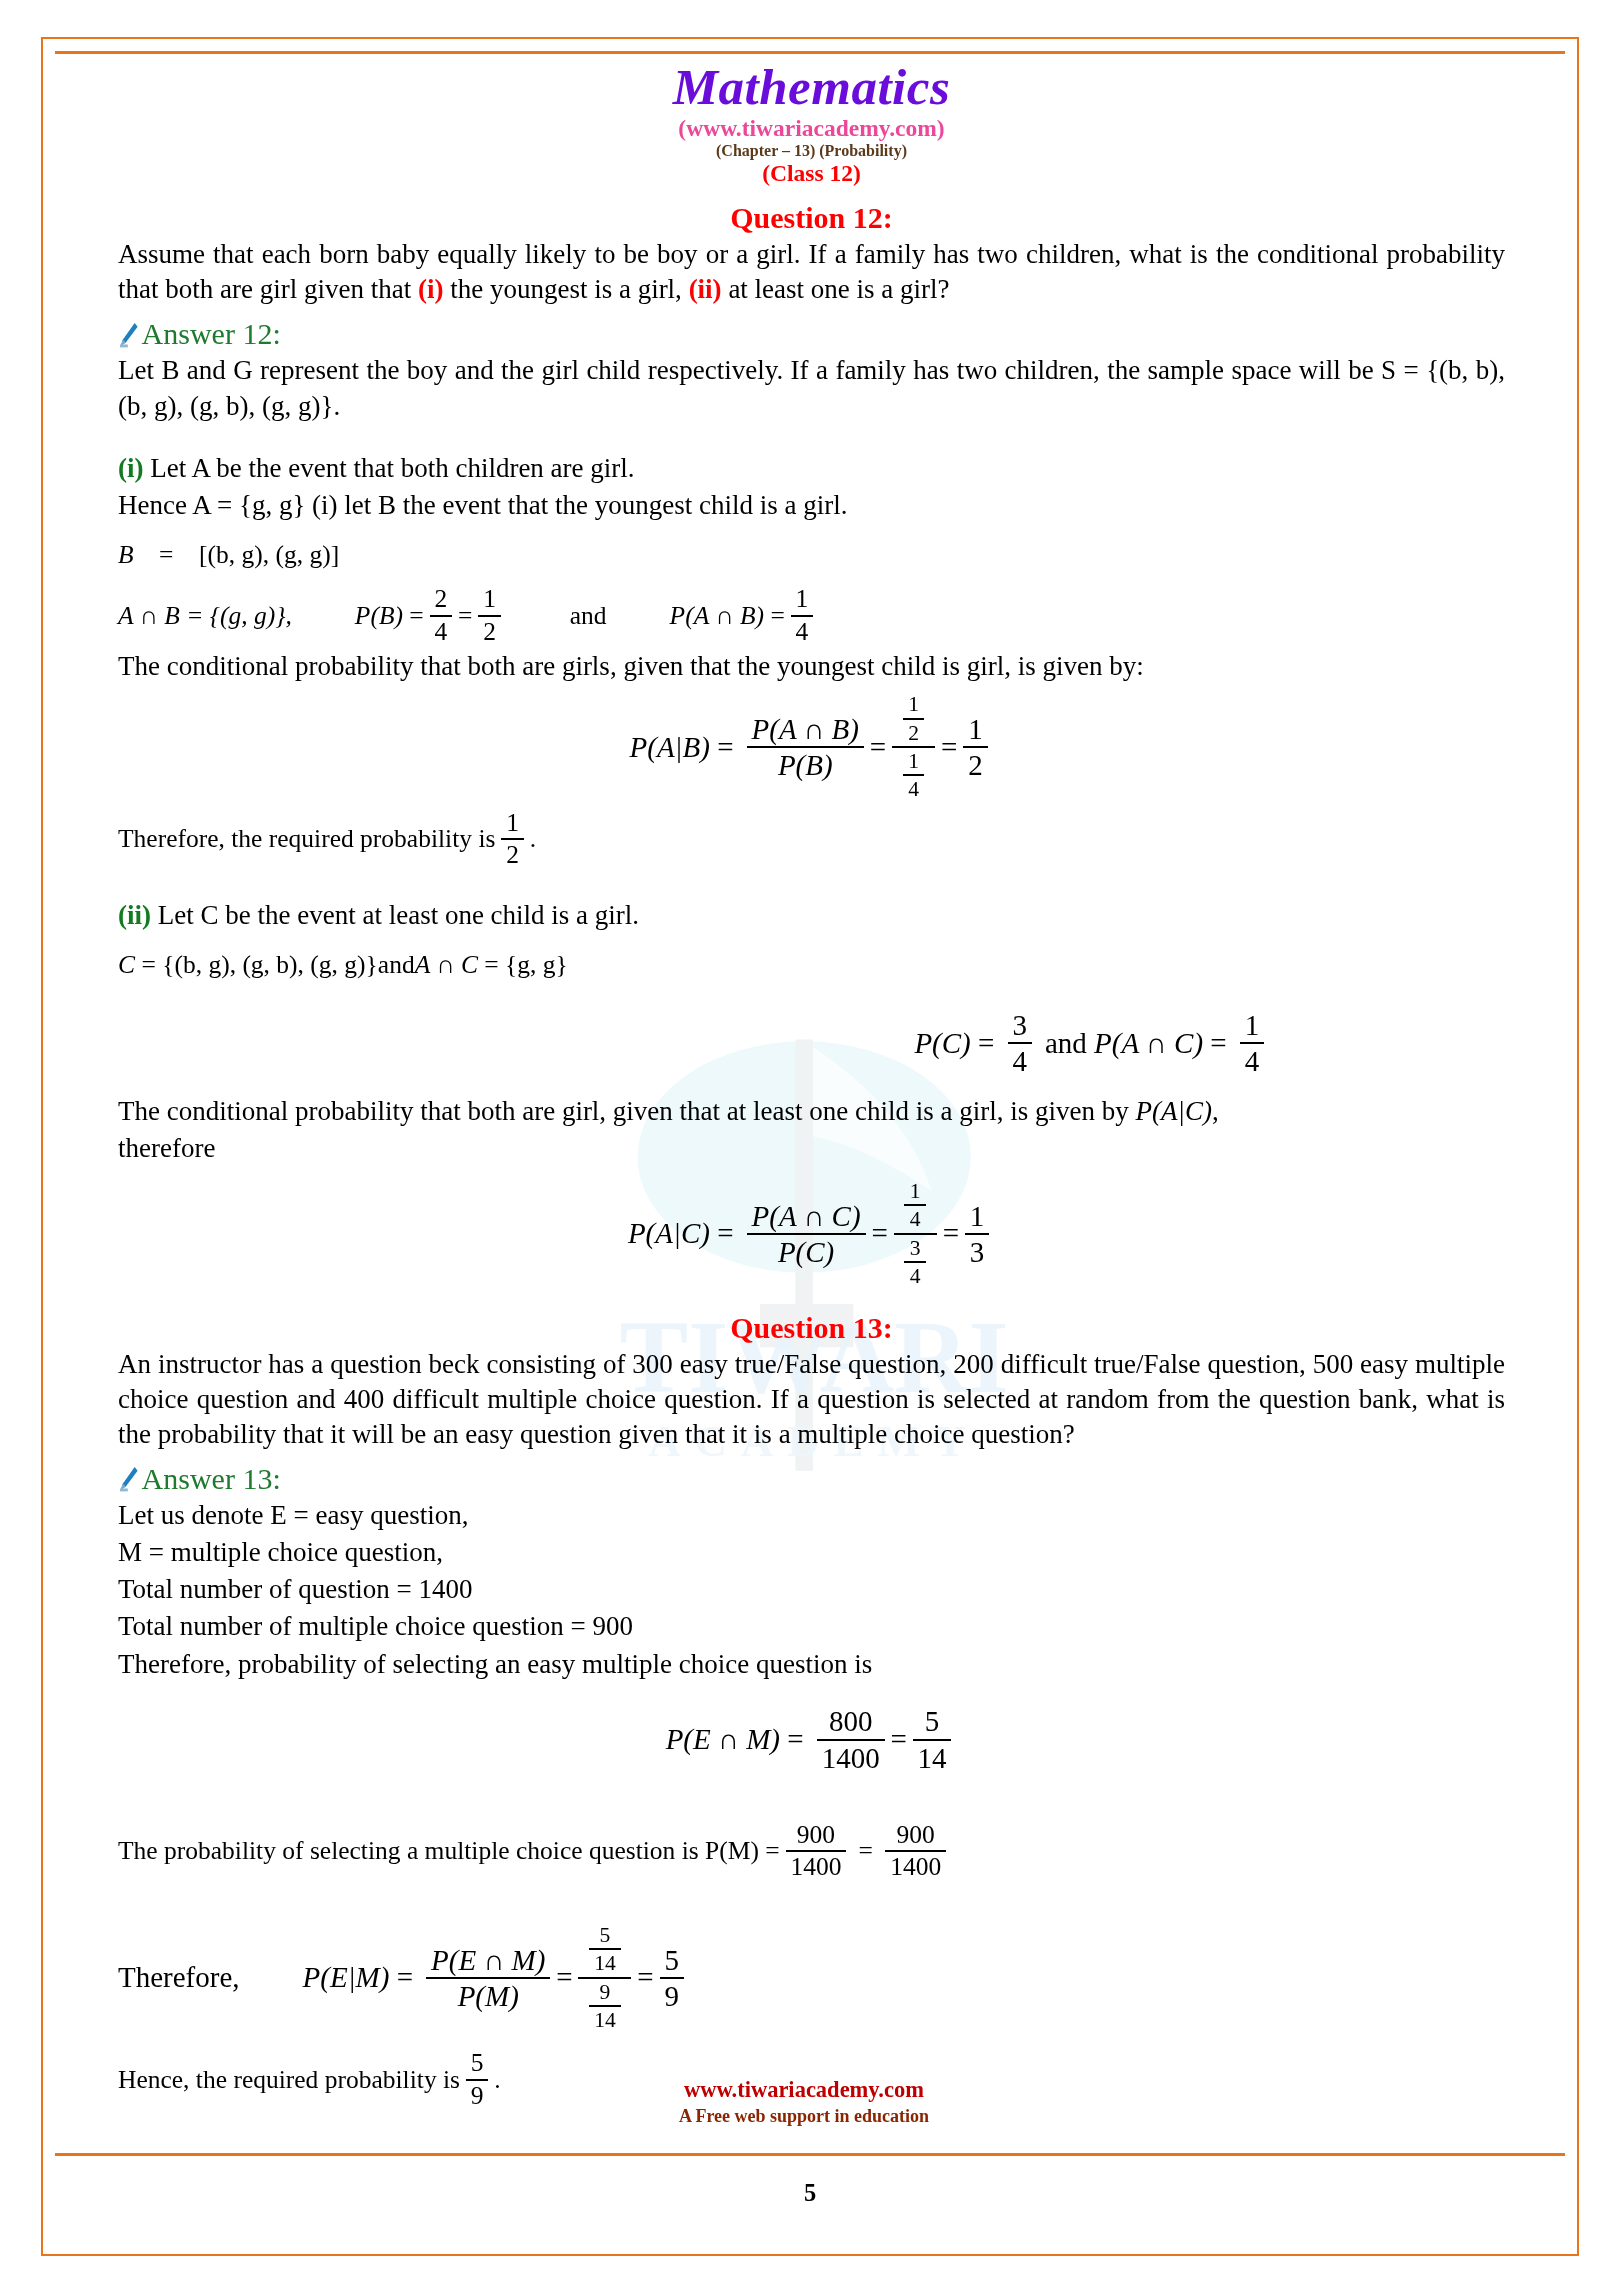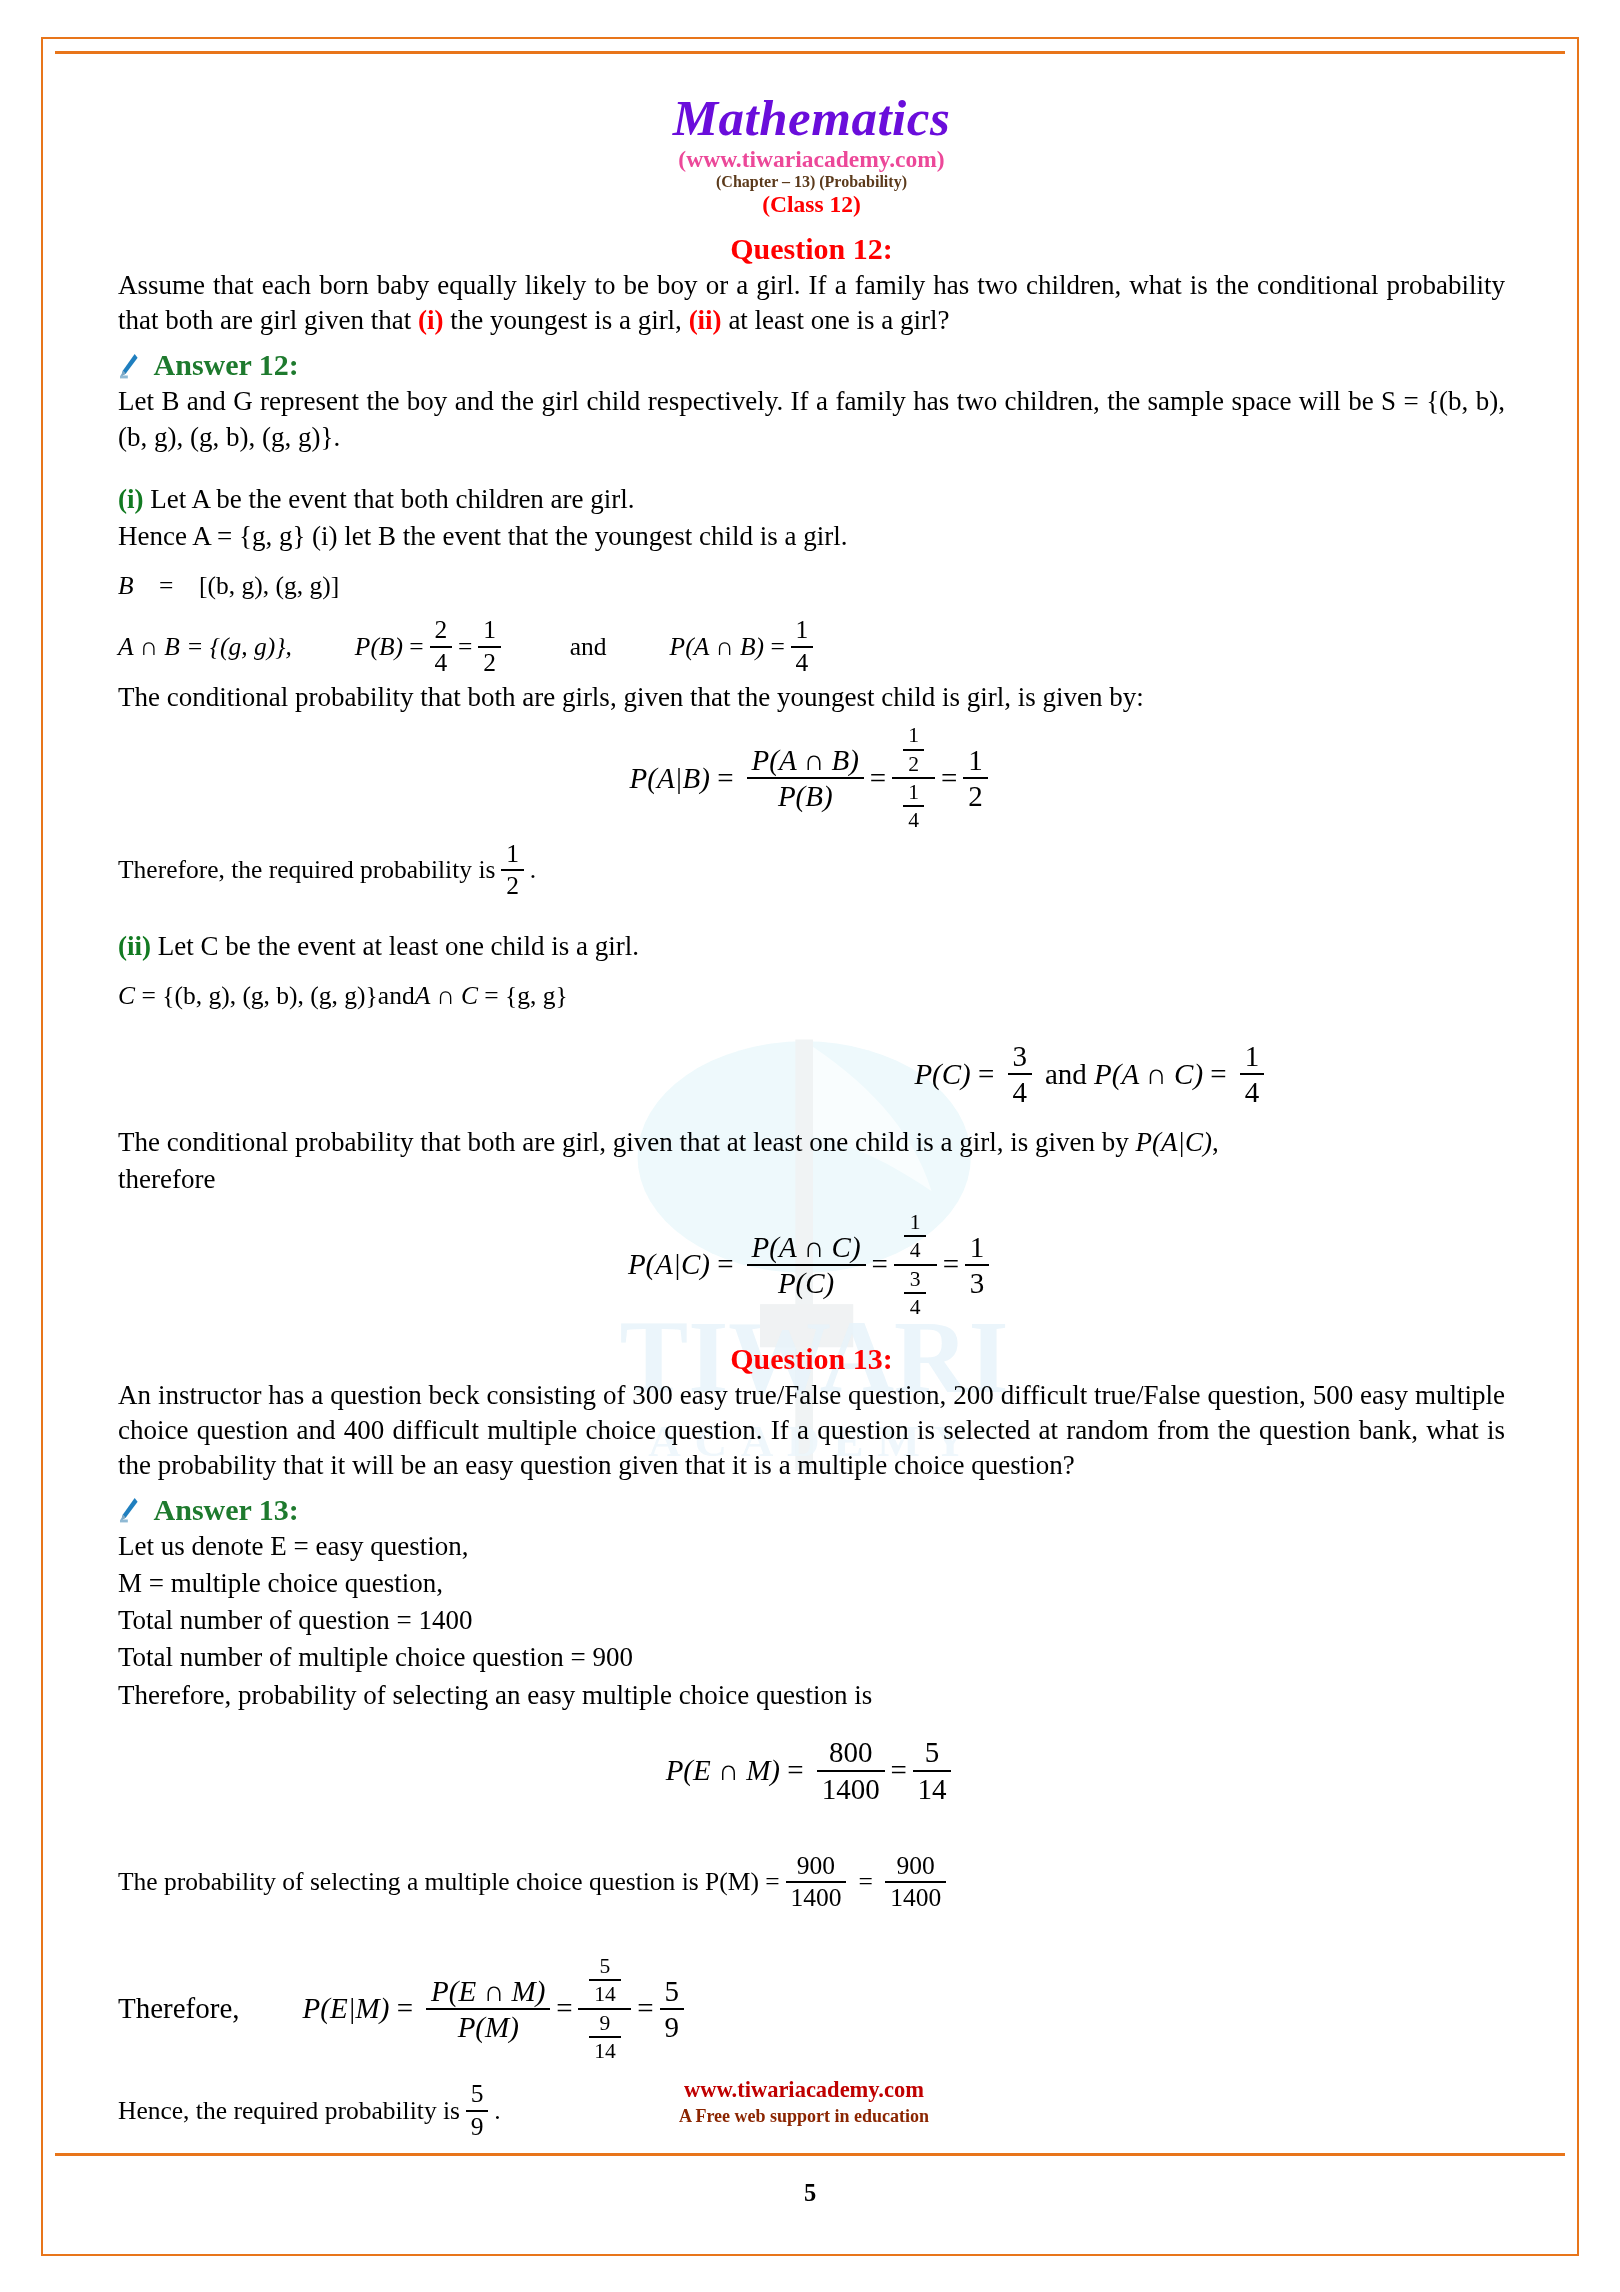"Mathematics" .hdr-title { margin-top: 31px -> none }
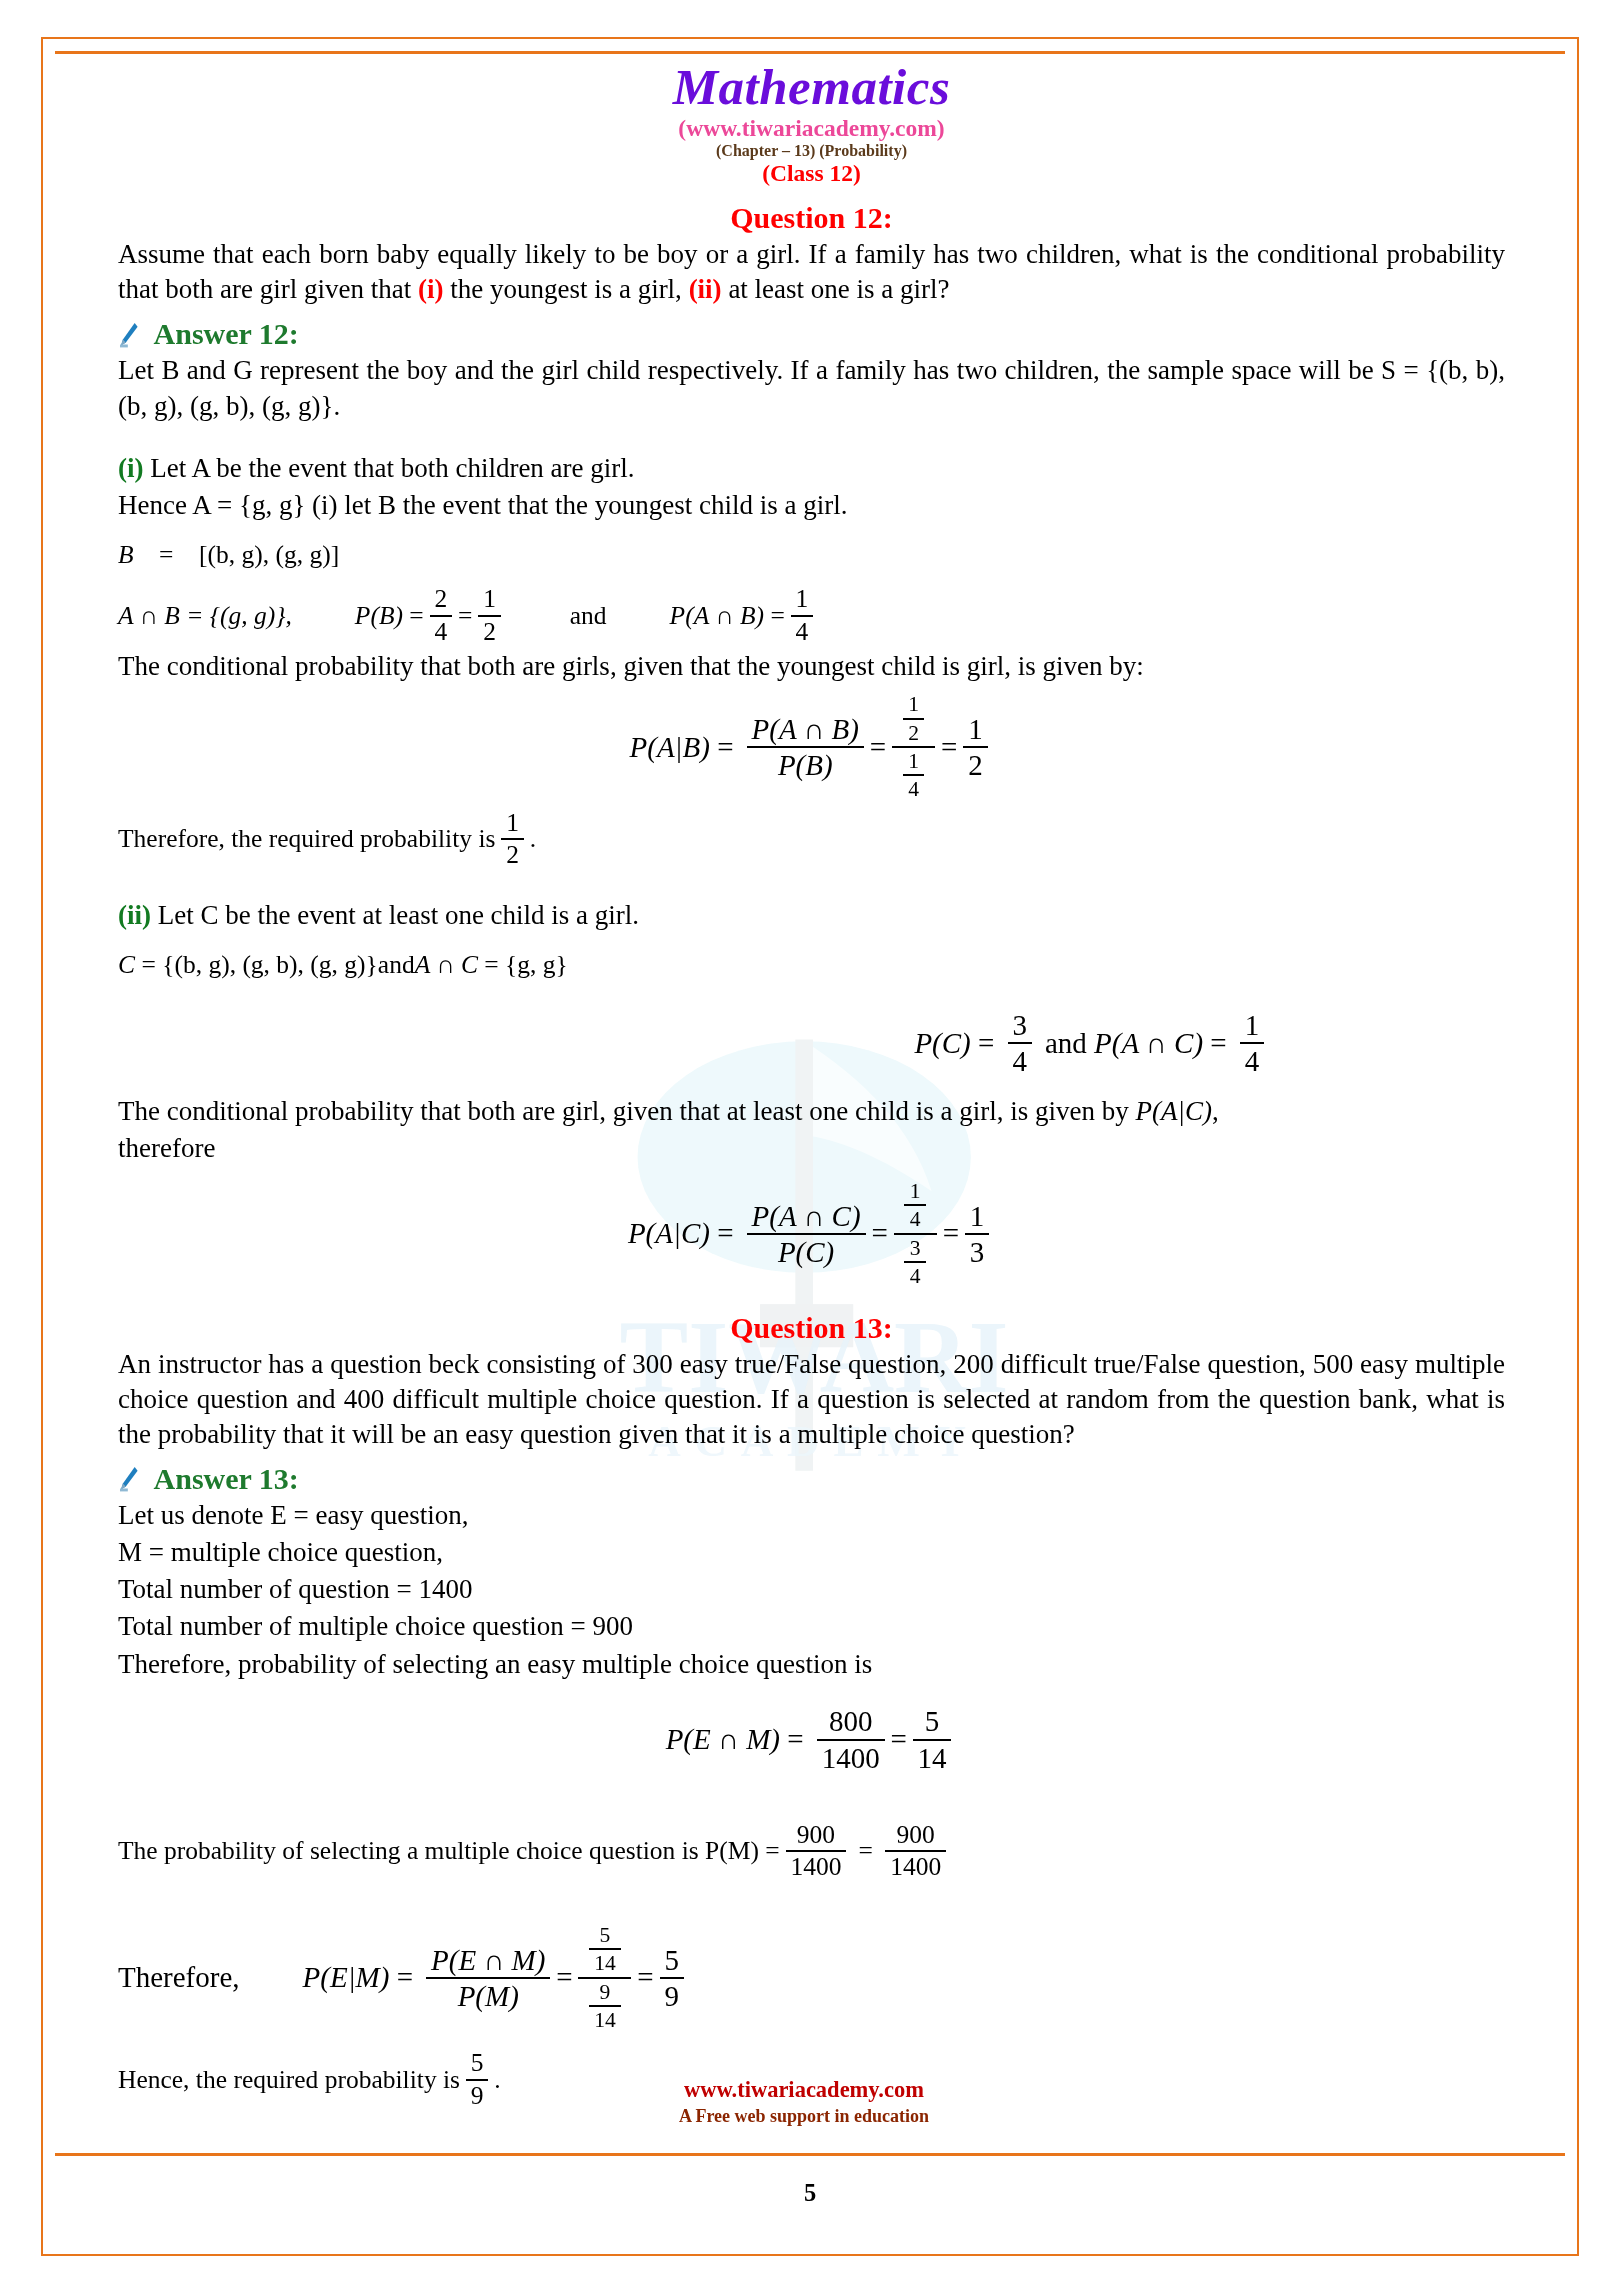"Answer 12:" .a-head { font-weight: bold -> normal; gap: 14px -> 2px }
